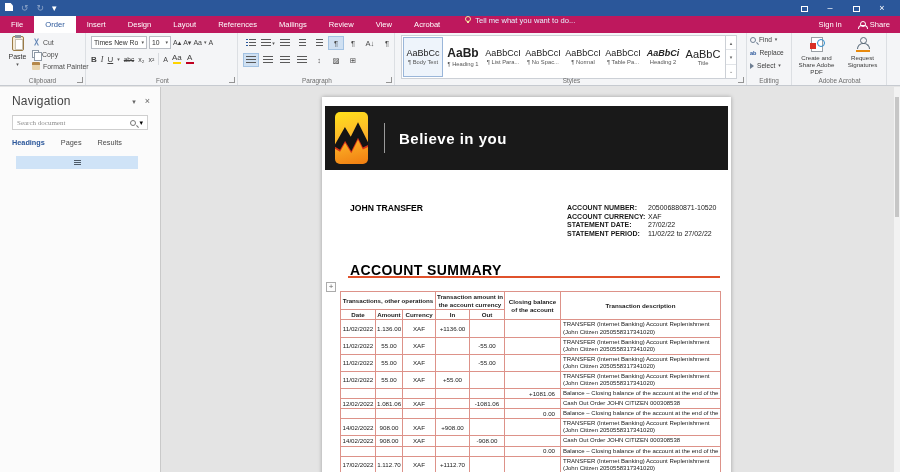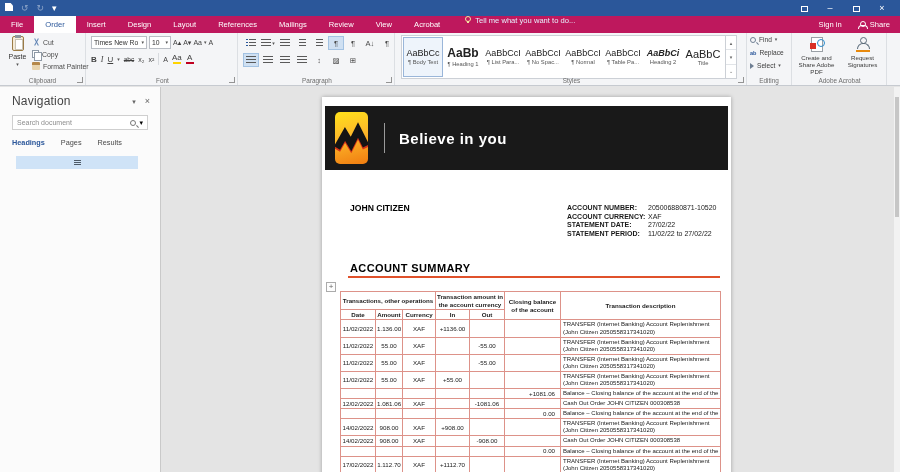"Search document" .nav-search input { font-family: Liberation Sans, sans-serif -> Liberation Serif, serif }
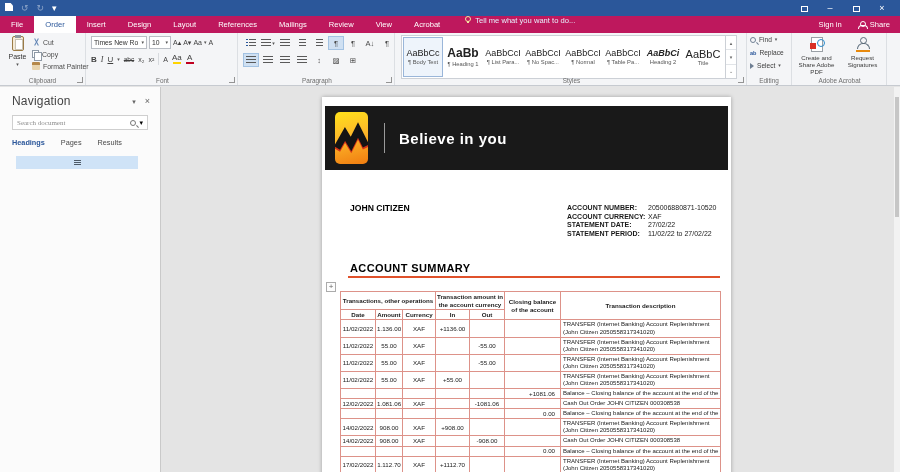"JOHN CITIZEN" div.holder-name { text: CITIZEN -> TRANSFER }
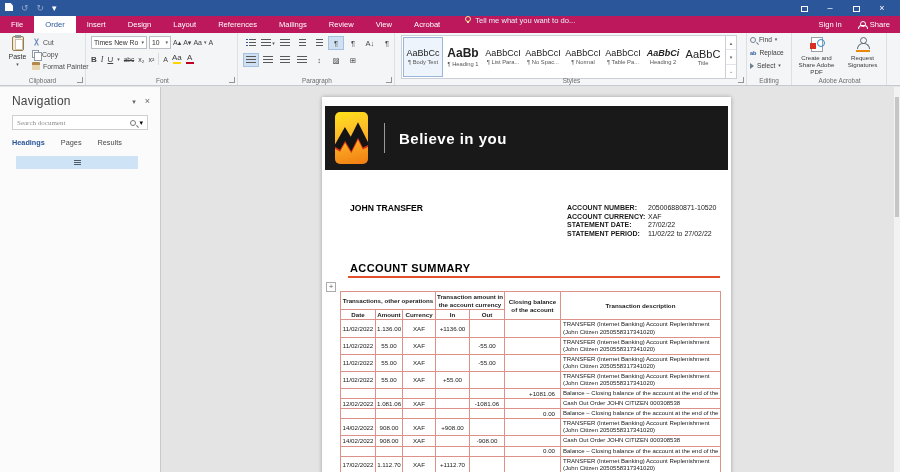"ACCOUNT SUMMARY" .summary { font-size: 11px -> 14px }
